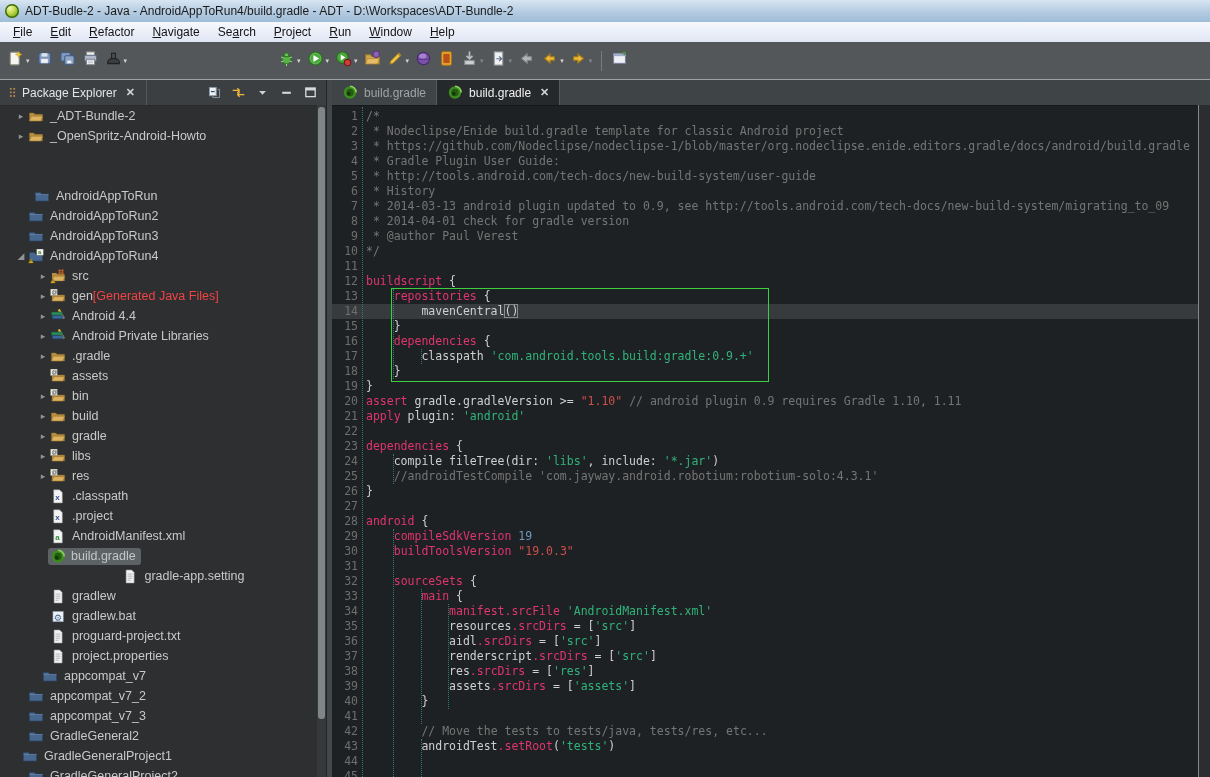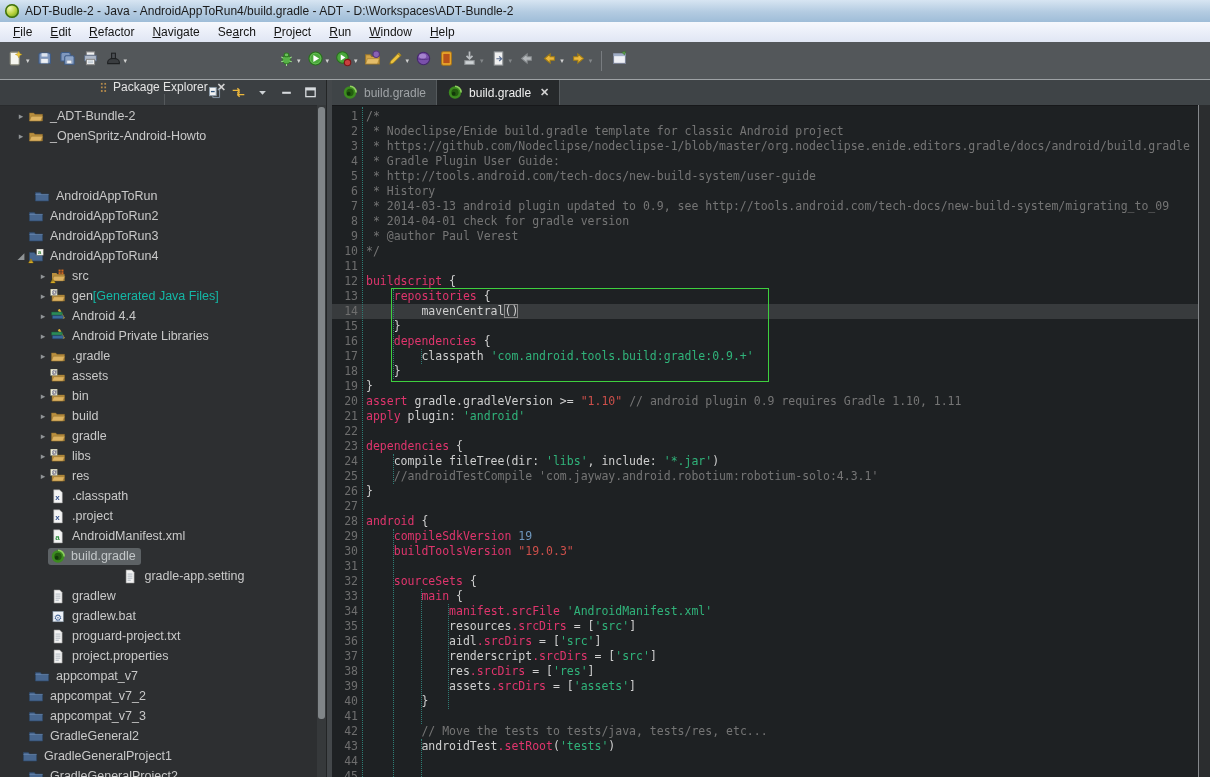"Package Explorer" .panel-header { flex-direction: column -> none }
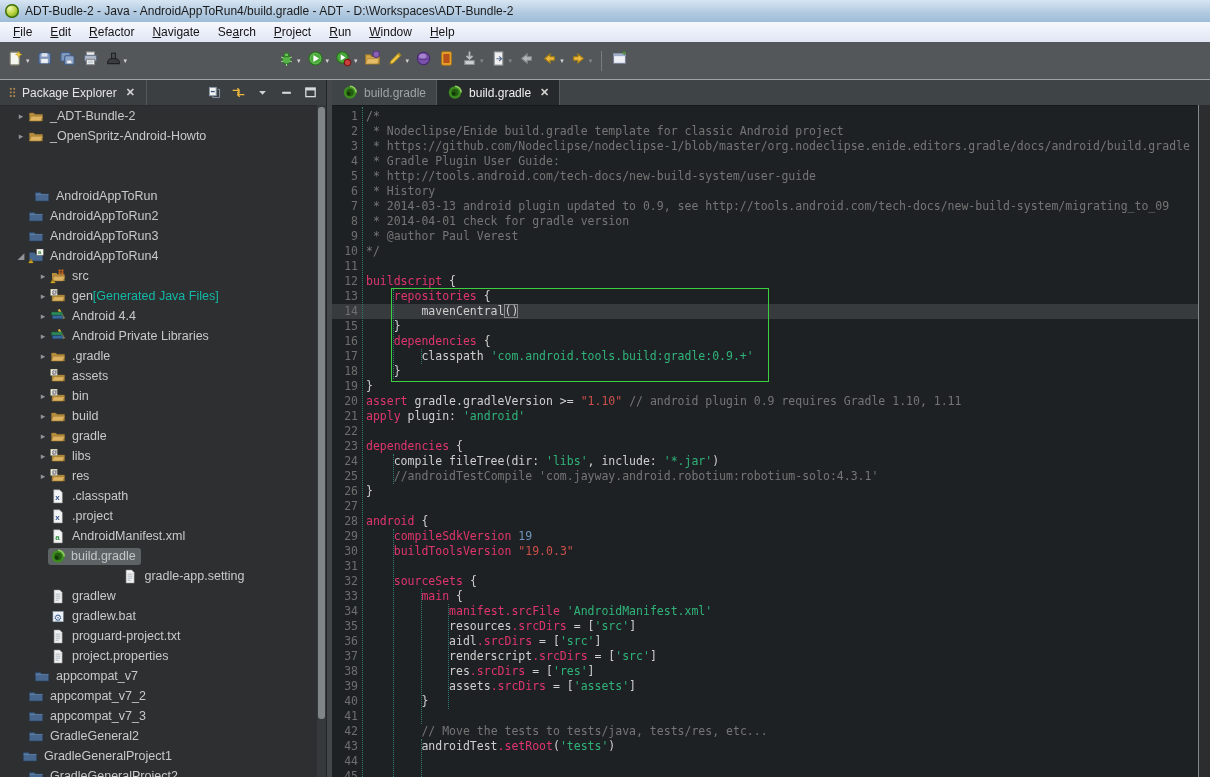"[Generated Java Files]" .suffix { color: #14b8a6 -> #ef4444 }
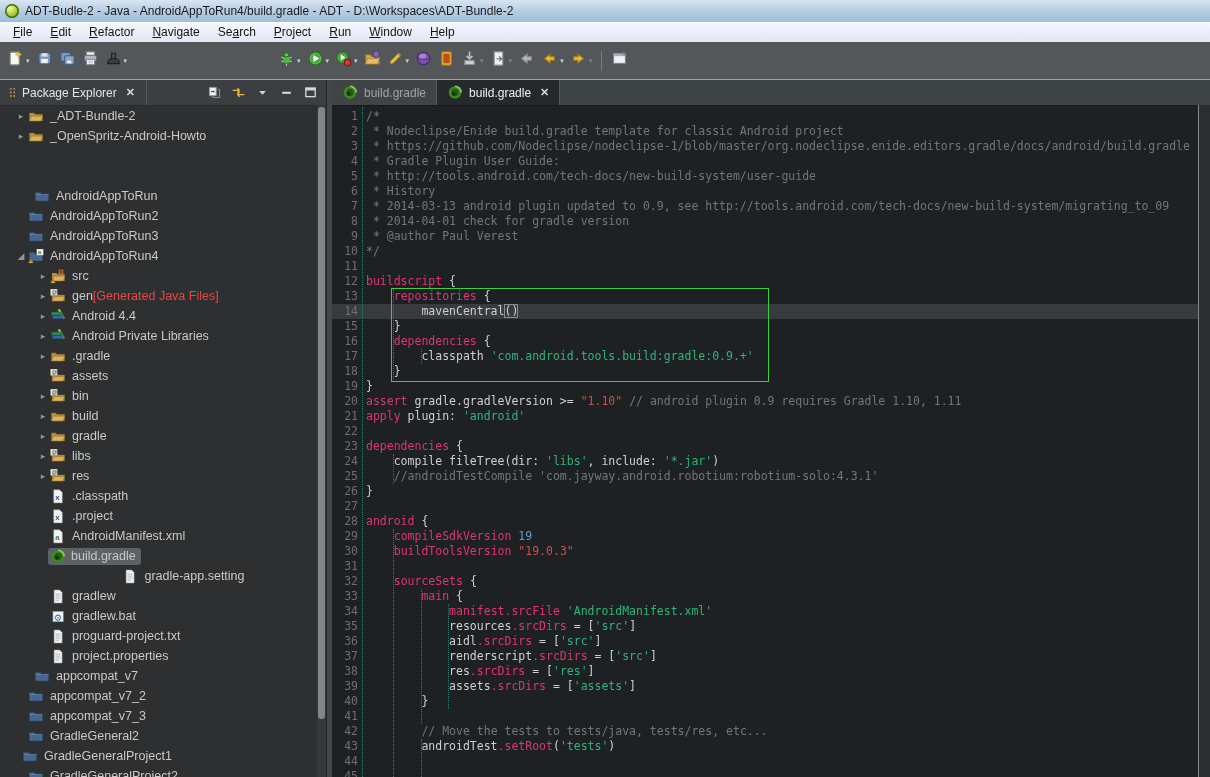"appcompat_v7" div.tree-row { padding-left: 20px -> 28px }
